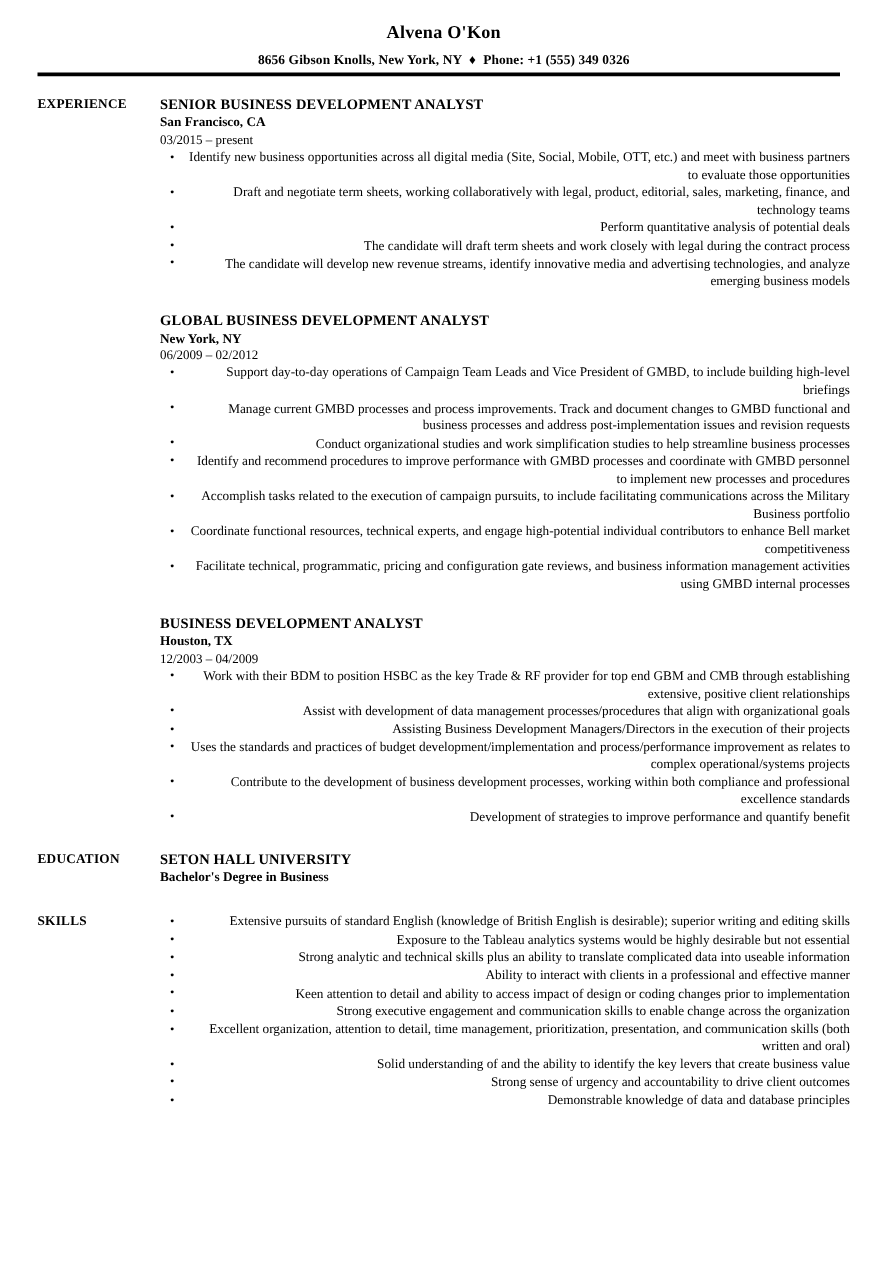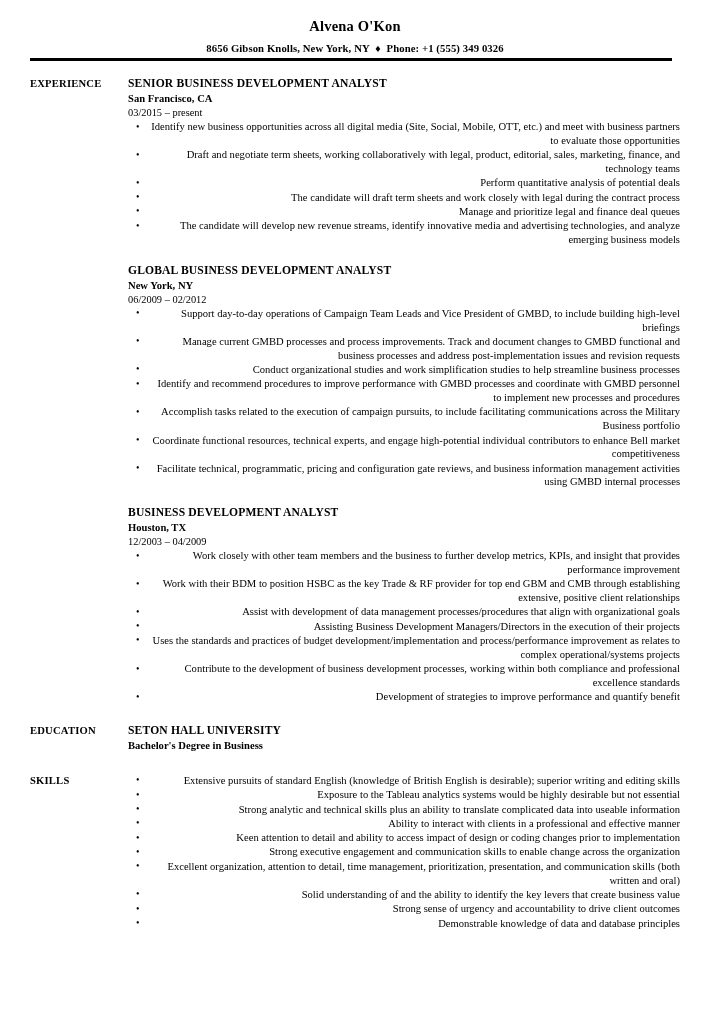"Manage and prioritize legal and" li { html: <li>Manage and prioritize legal and finance deal queues</li> -> none }
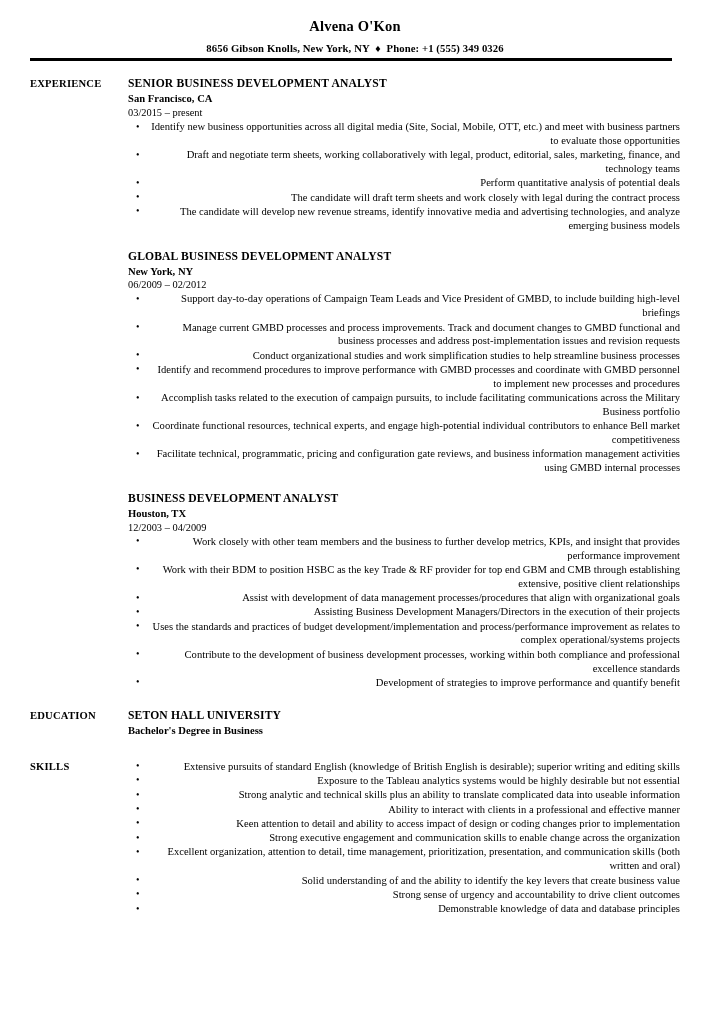"Work closely with other team" li { html: <li>Work closely with other team members and the business to further develop metrics, KPIs, and insight that provides performance improvement</li> -> none }
